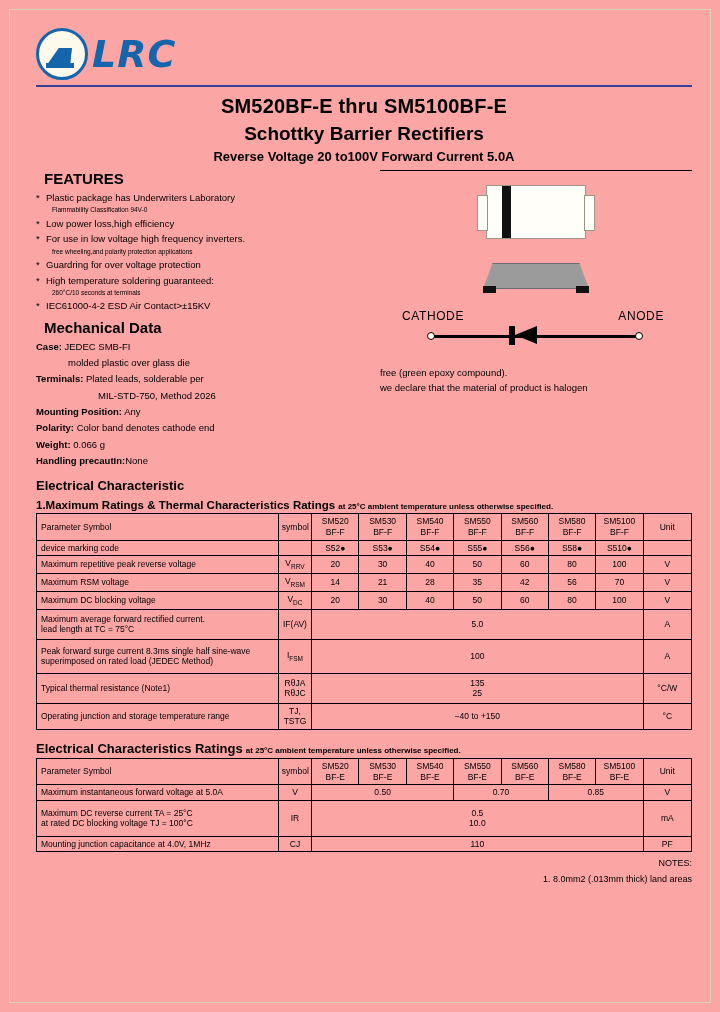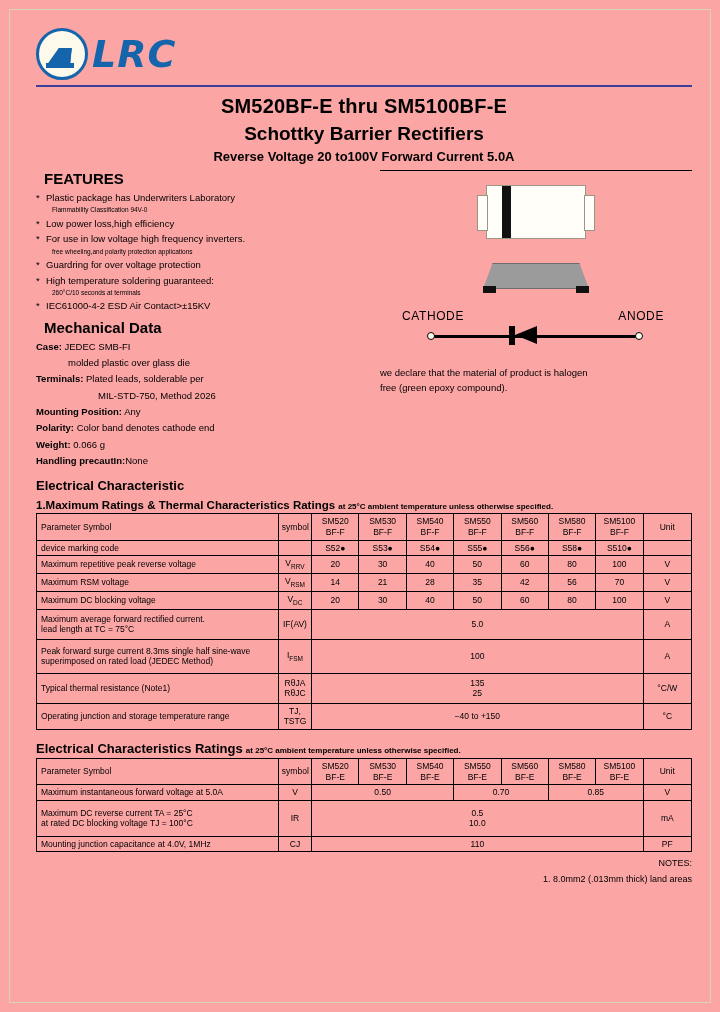"we declare that the material" div { order: before "free (green epoxy compound)." -> after "free (green epoxy compound)." }
